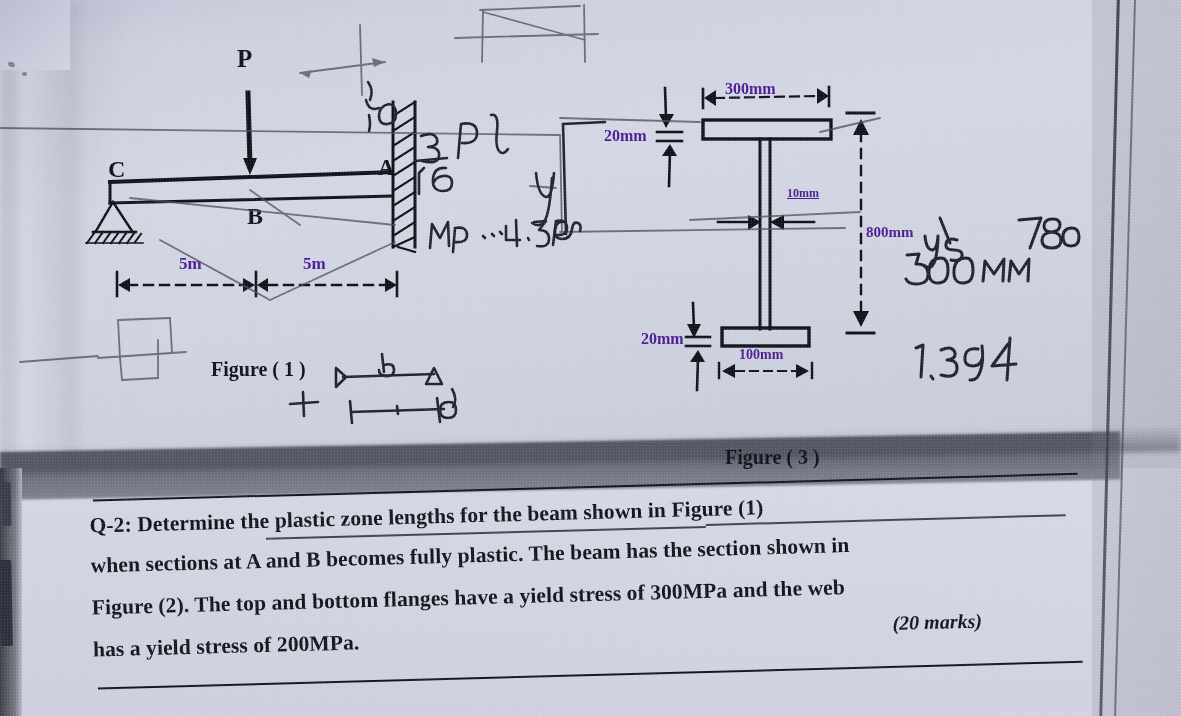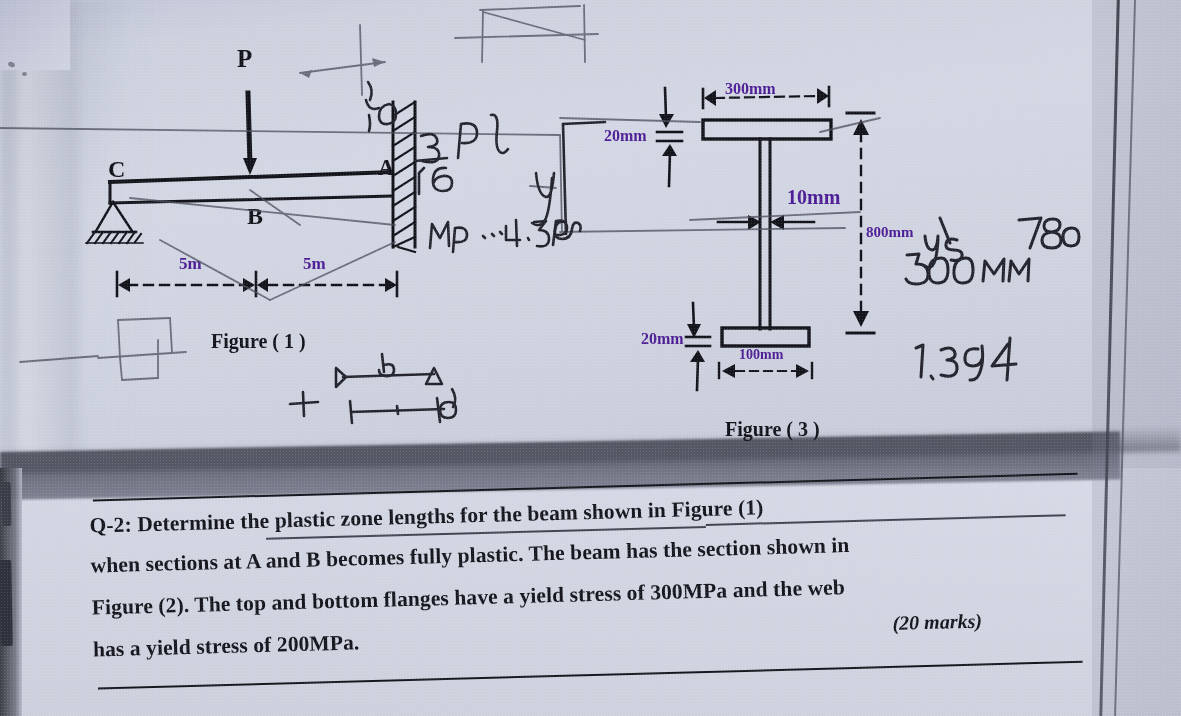"10mm" div.dimtxt { font-size: 20px -> 12px; text-decoration: none -> underline }
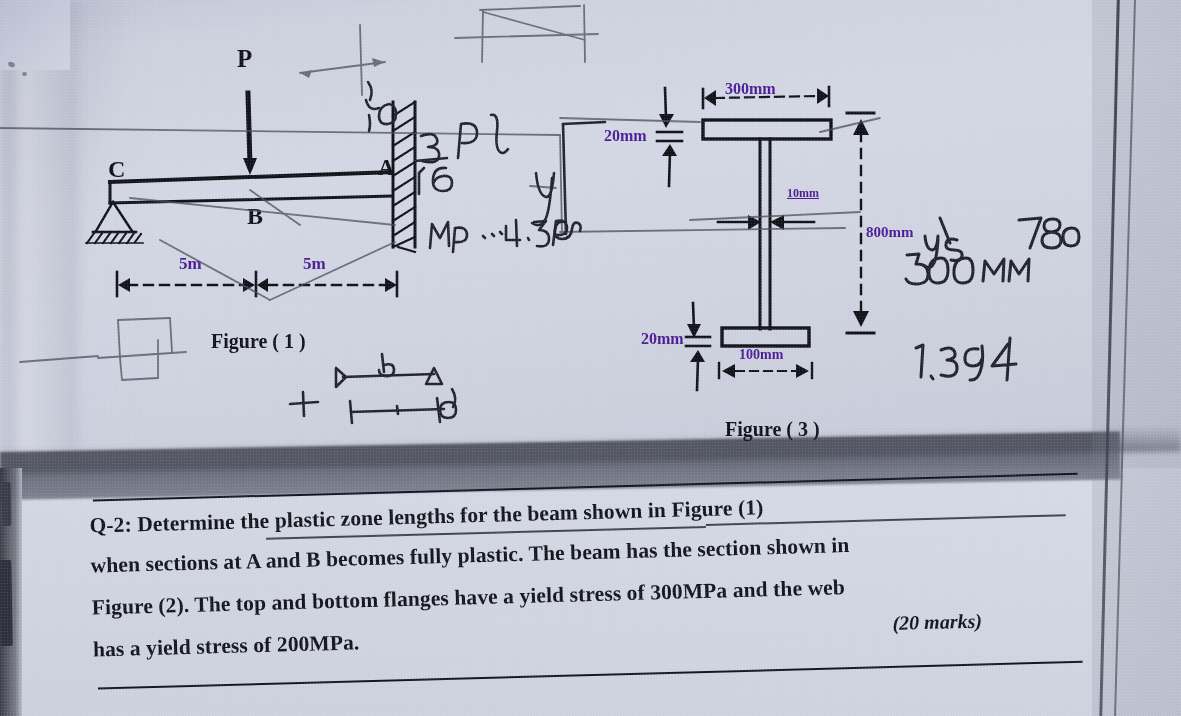"Figure ( 1 )" .figcap { margin-top: none -> 28px }
